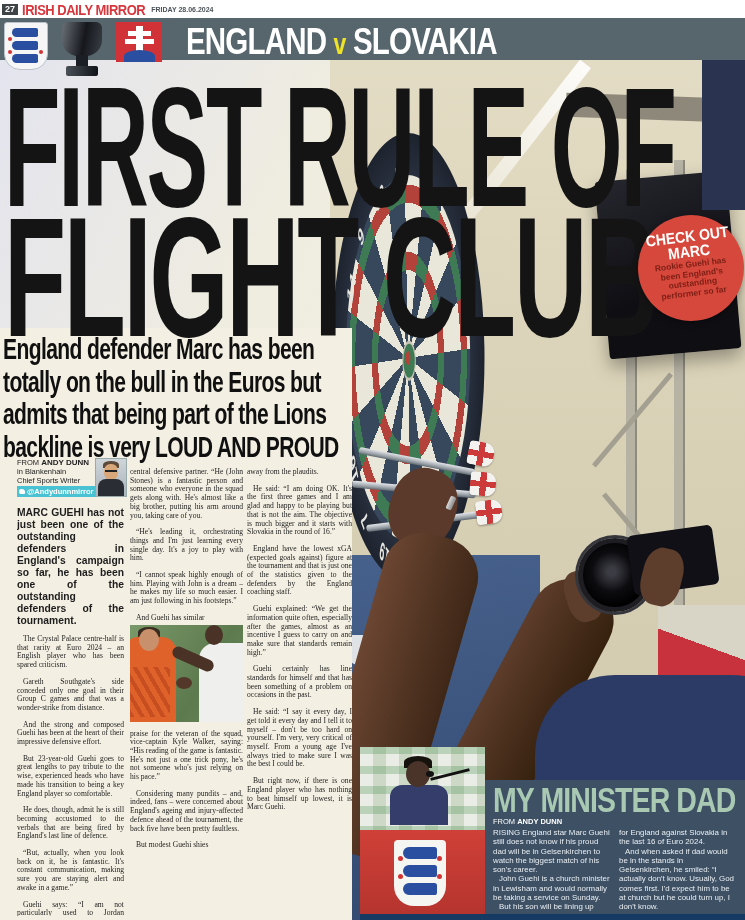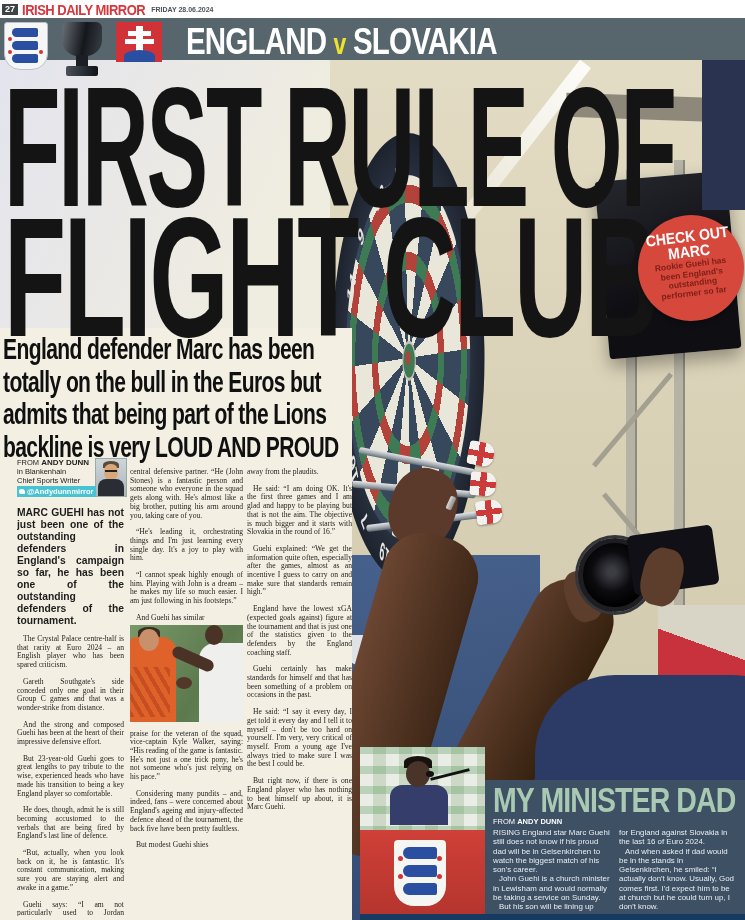"Guehi explained: “We get the" p { order: before "England have the lowest xGA" -> after "England have the lowest xGA" }
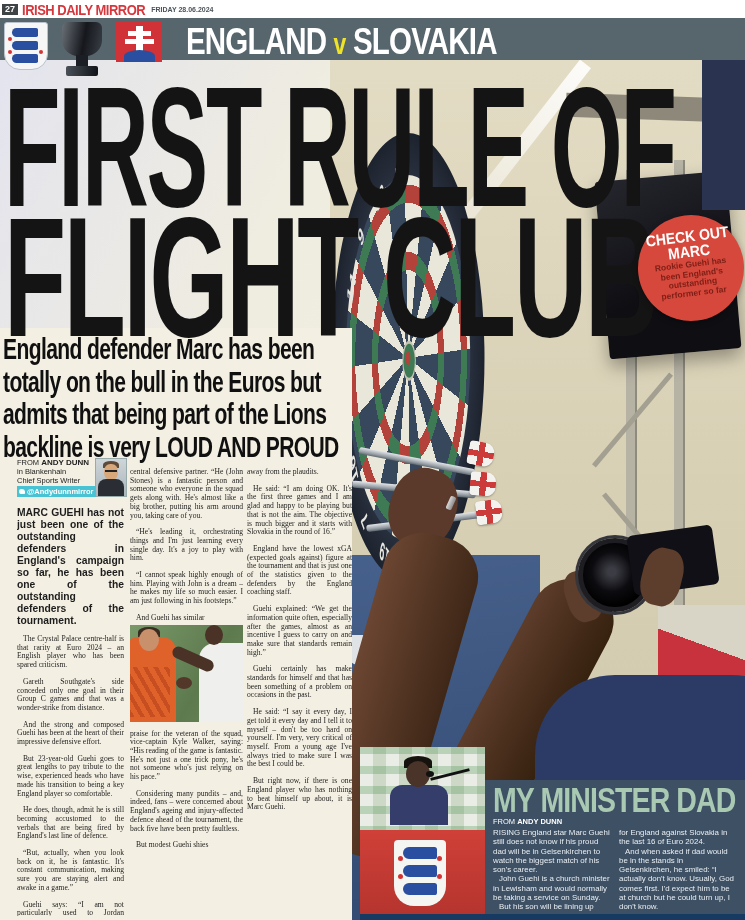"Guehi certainly has make standards" p { text: make -> line }
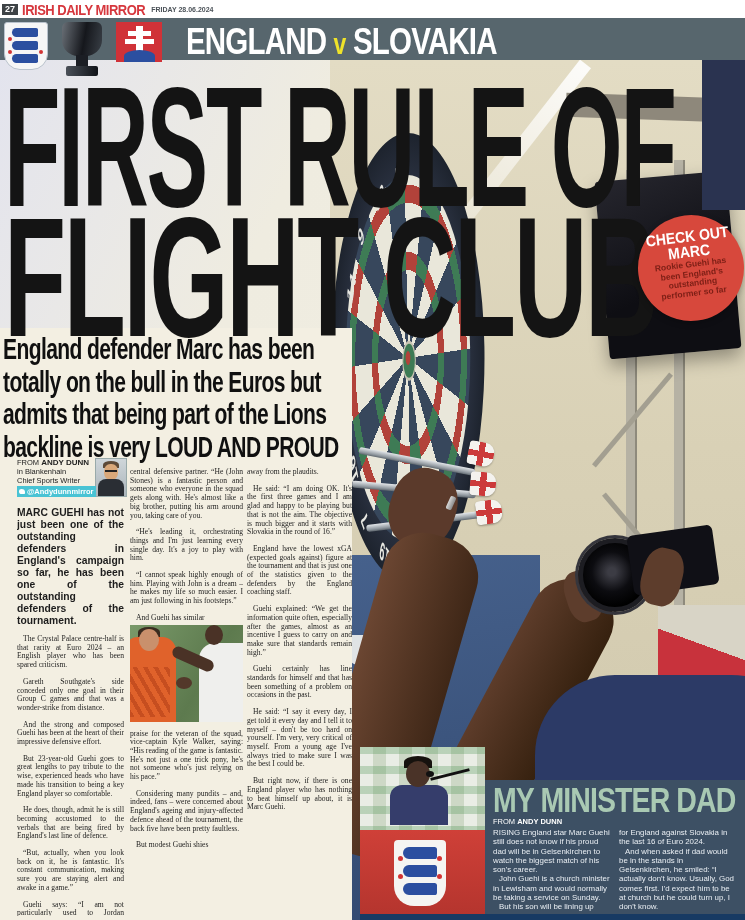"But right now, if there" p { text: about -> lowest }
